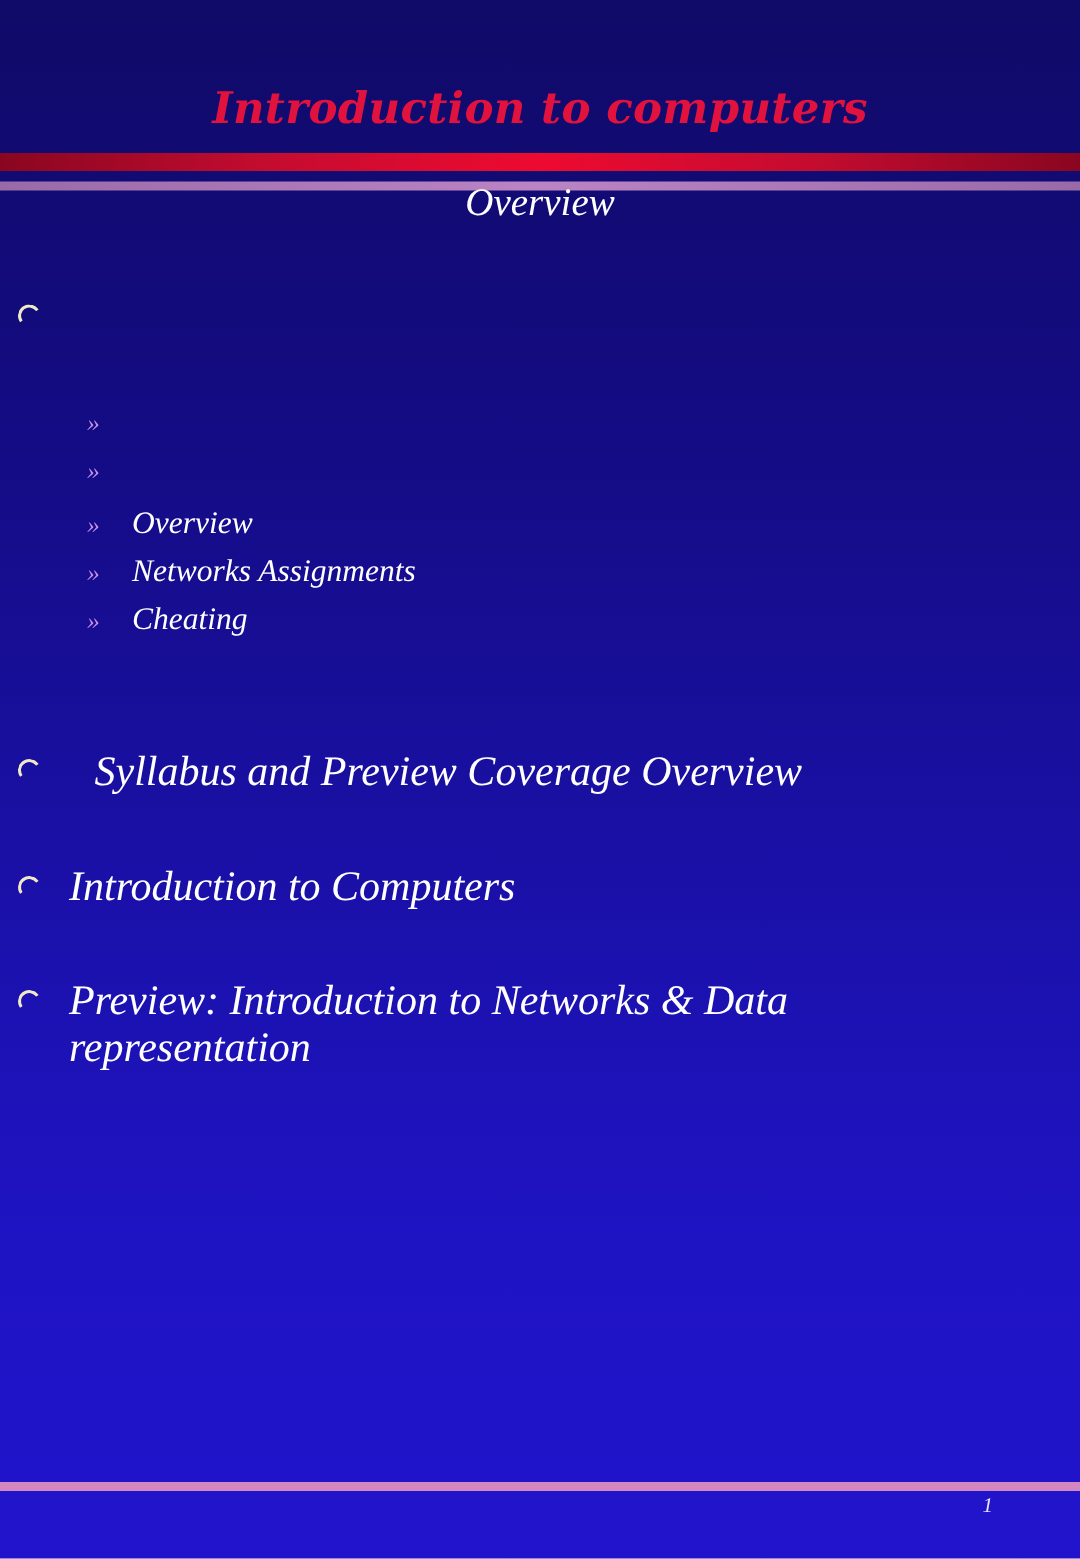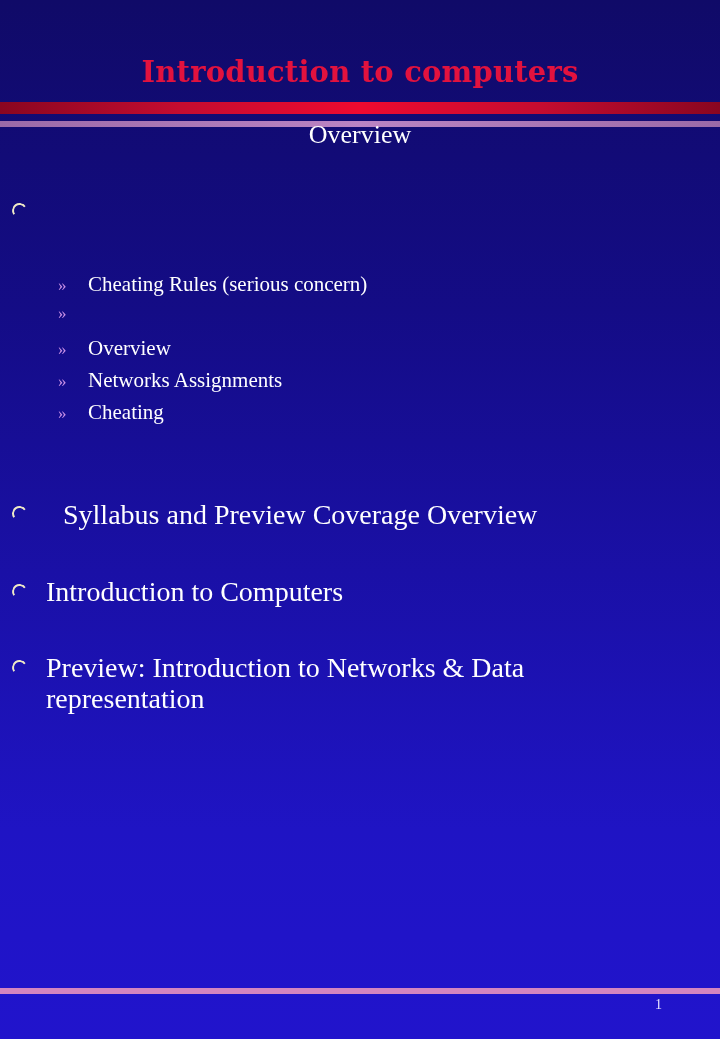"Introduction to computers" .slide { font-style: none -> italic }
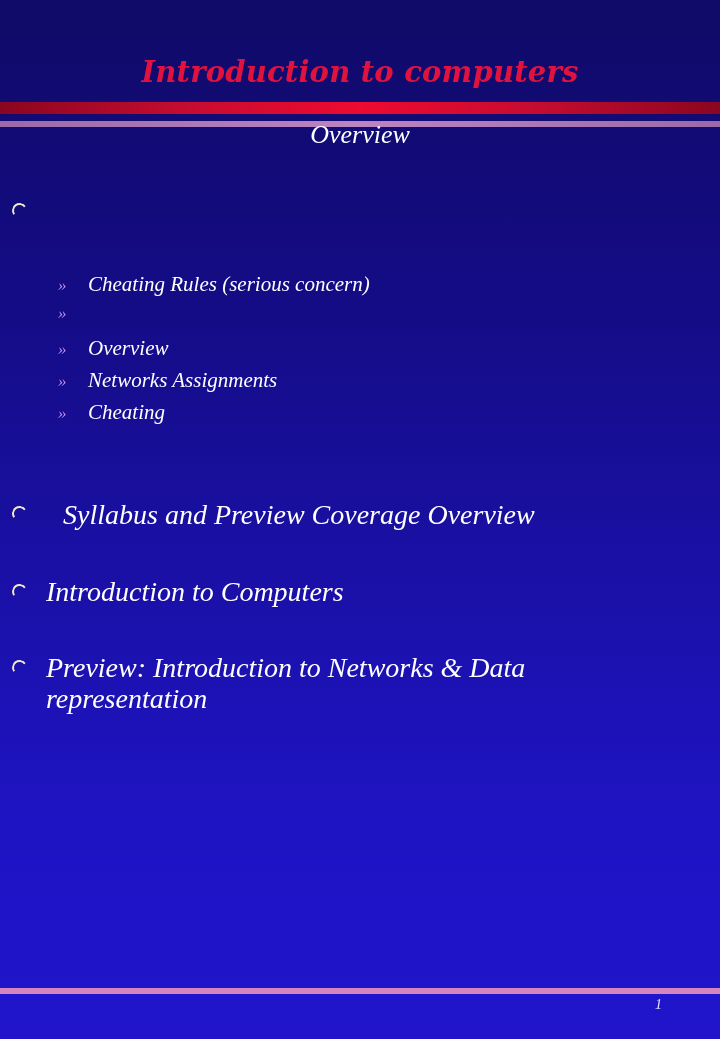"Cheating Rules (serious concern)" span { html: <span>Cheating Rules (serious concern)</span> -> none }
